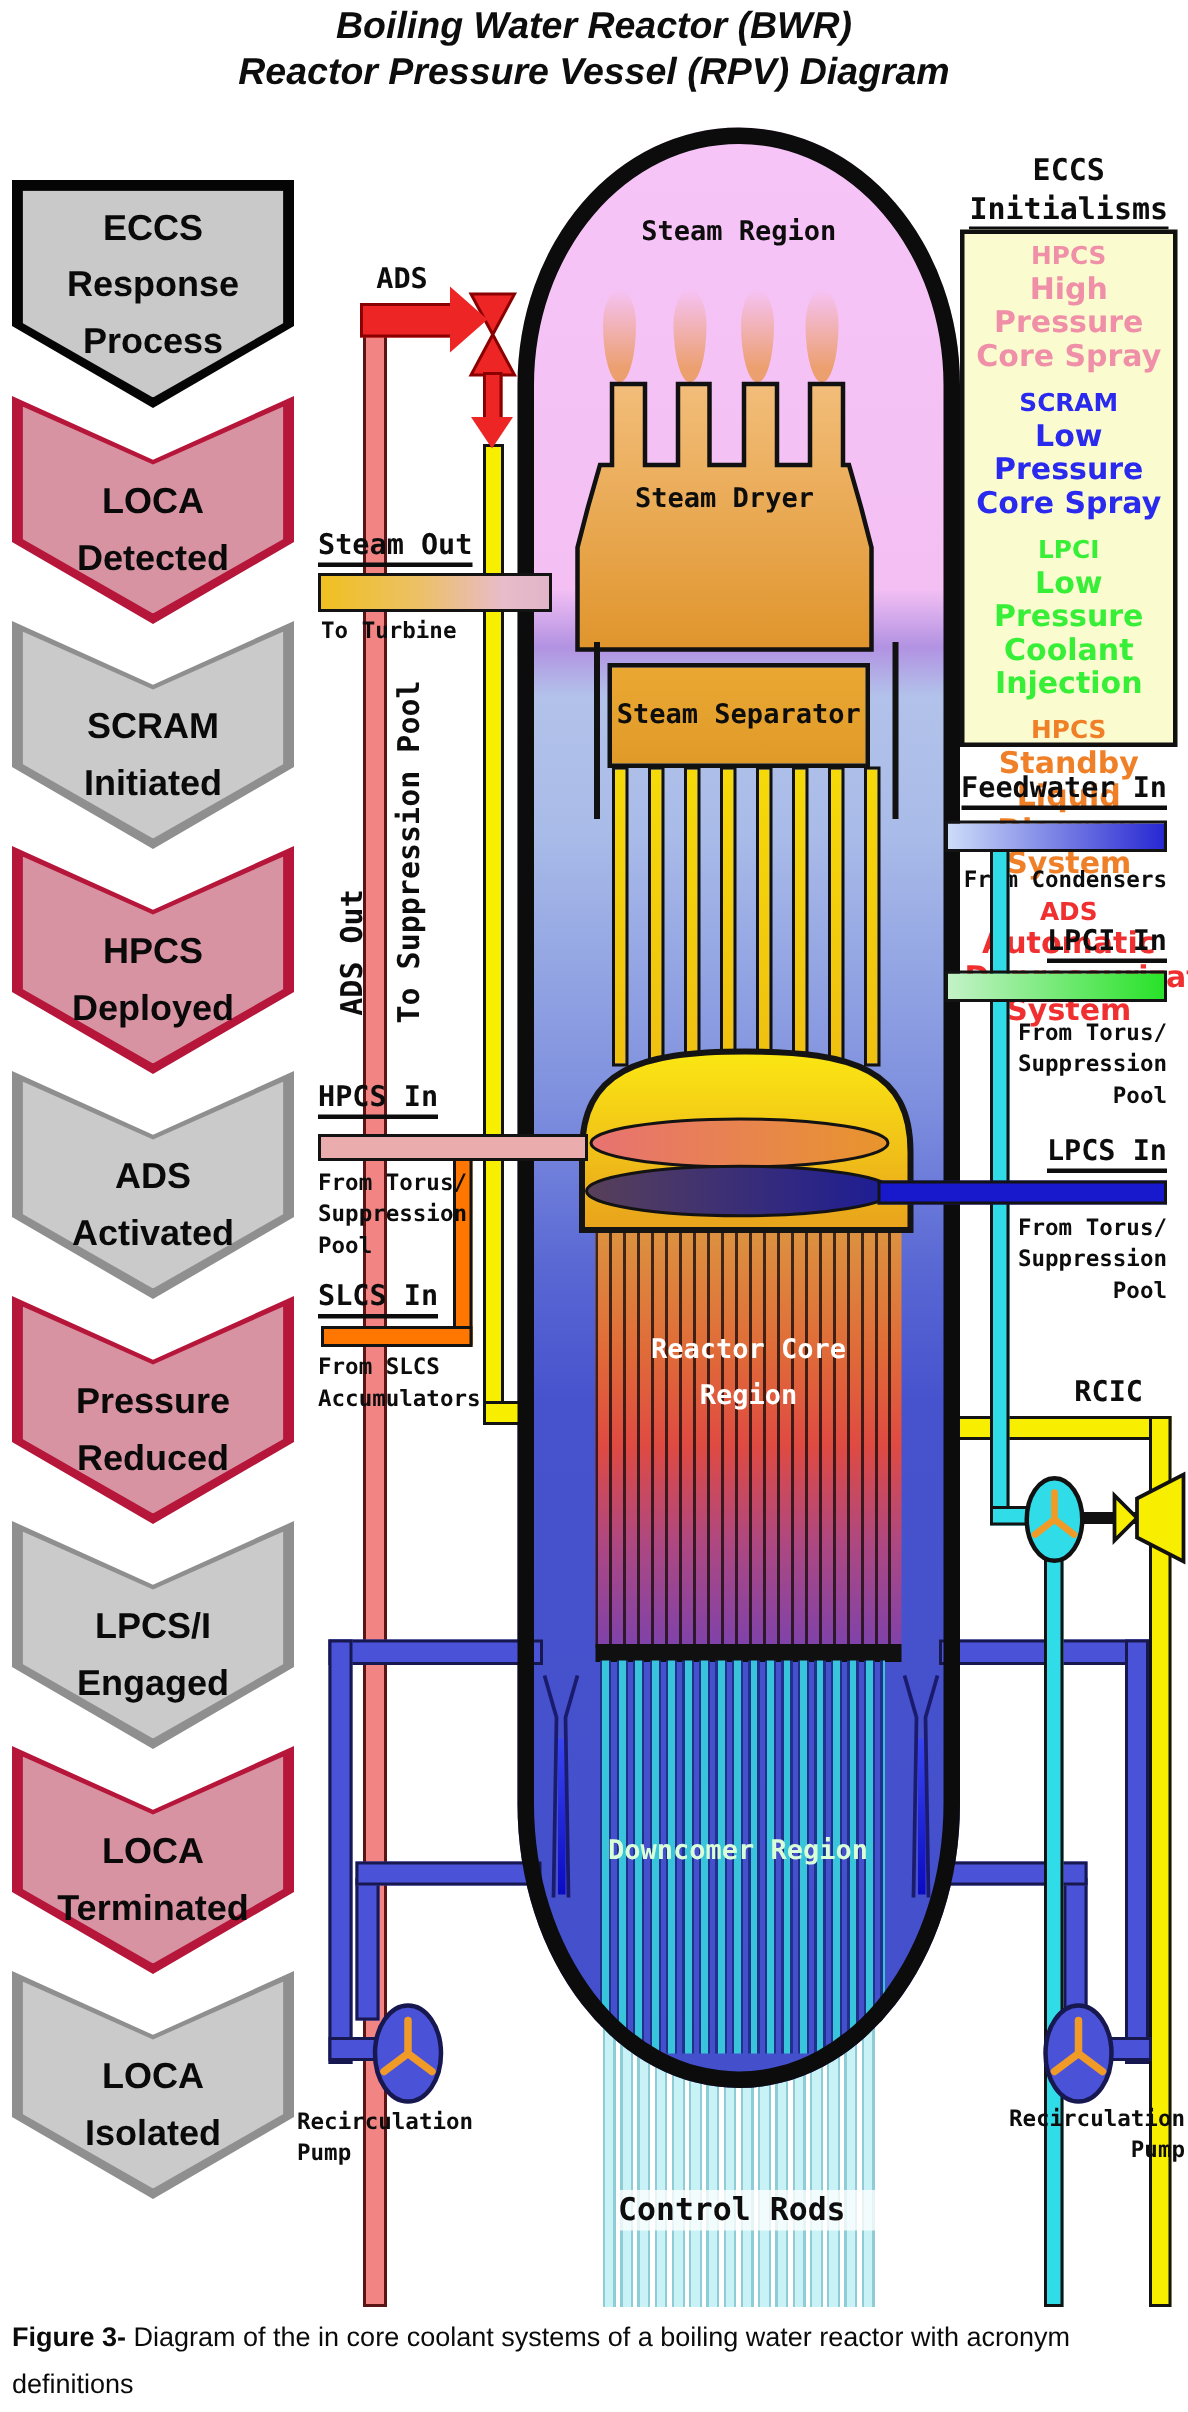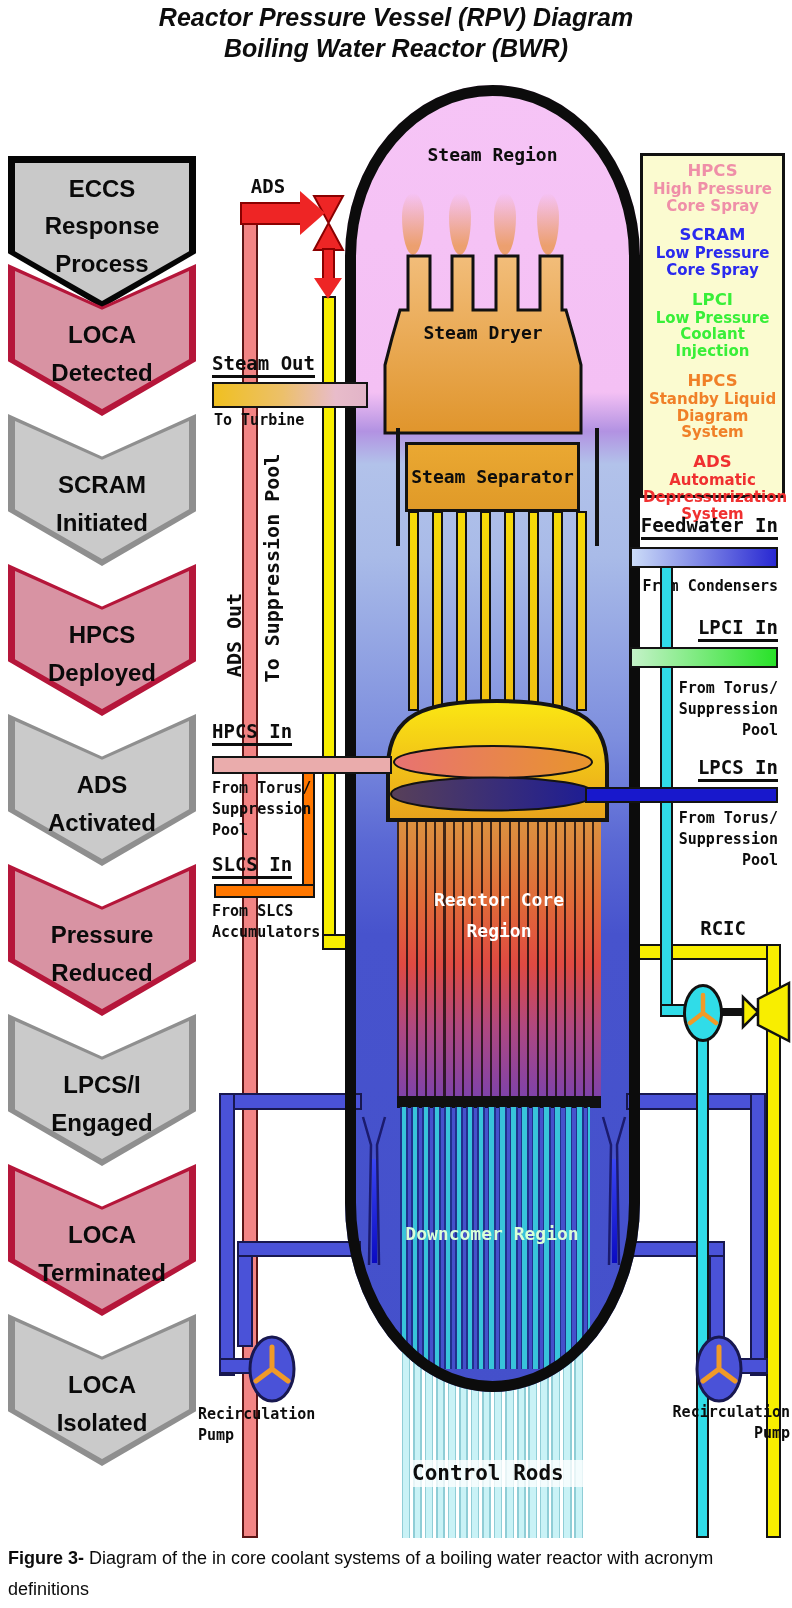"Reactor Pressure Vessel (RPV) Diagram" div { order: before "Boiling Water Reactor (BWR)" -> after "Boiling Water Reactor (BWR)" }
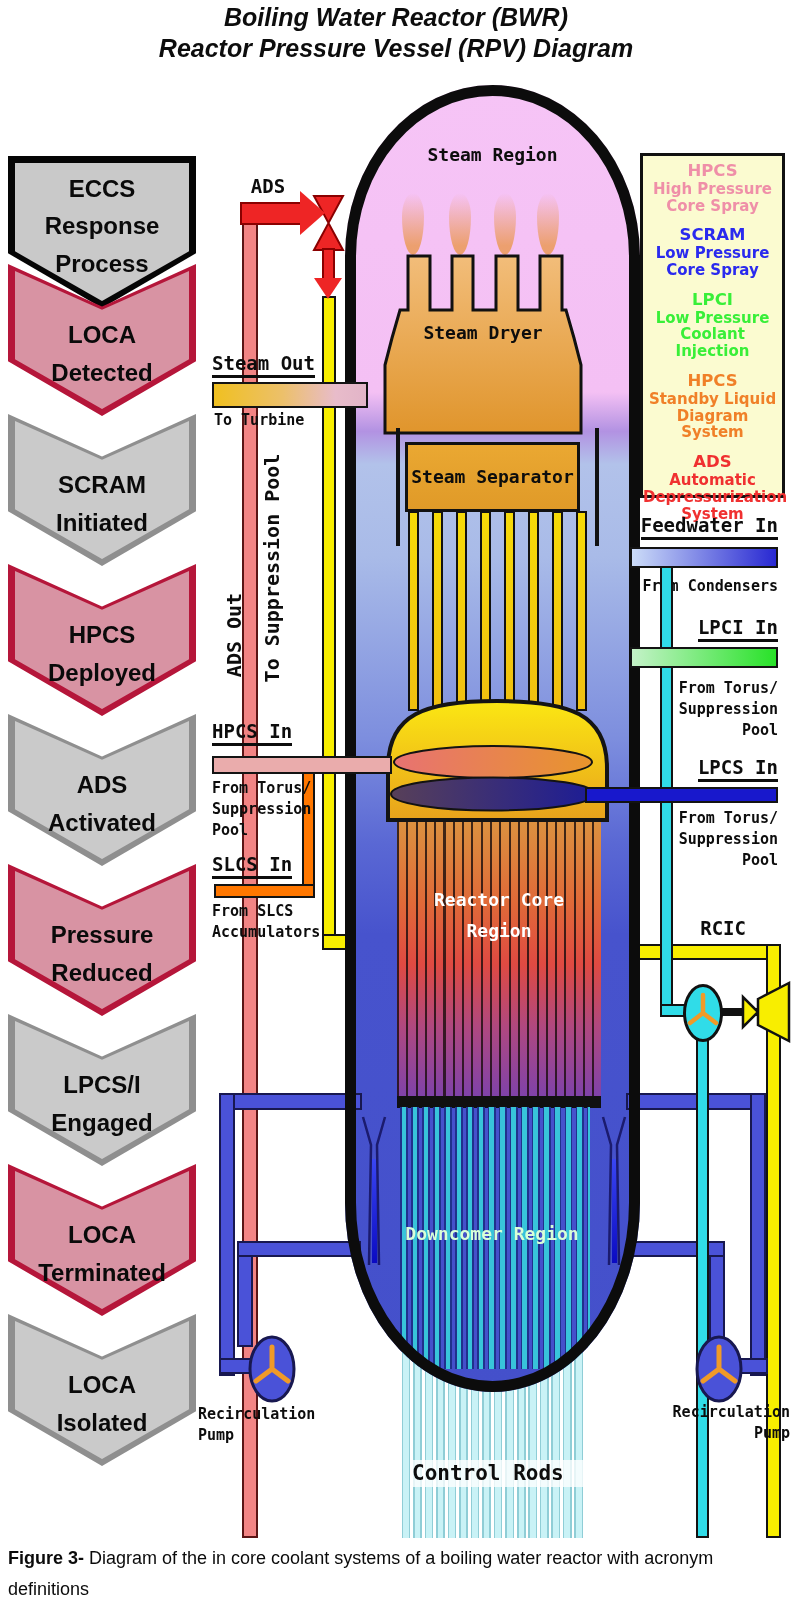"ECCS" div.abs { html: none -> <div> <div>ECCS</div> <div><span>Initialisms</span></div> </div> }
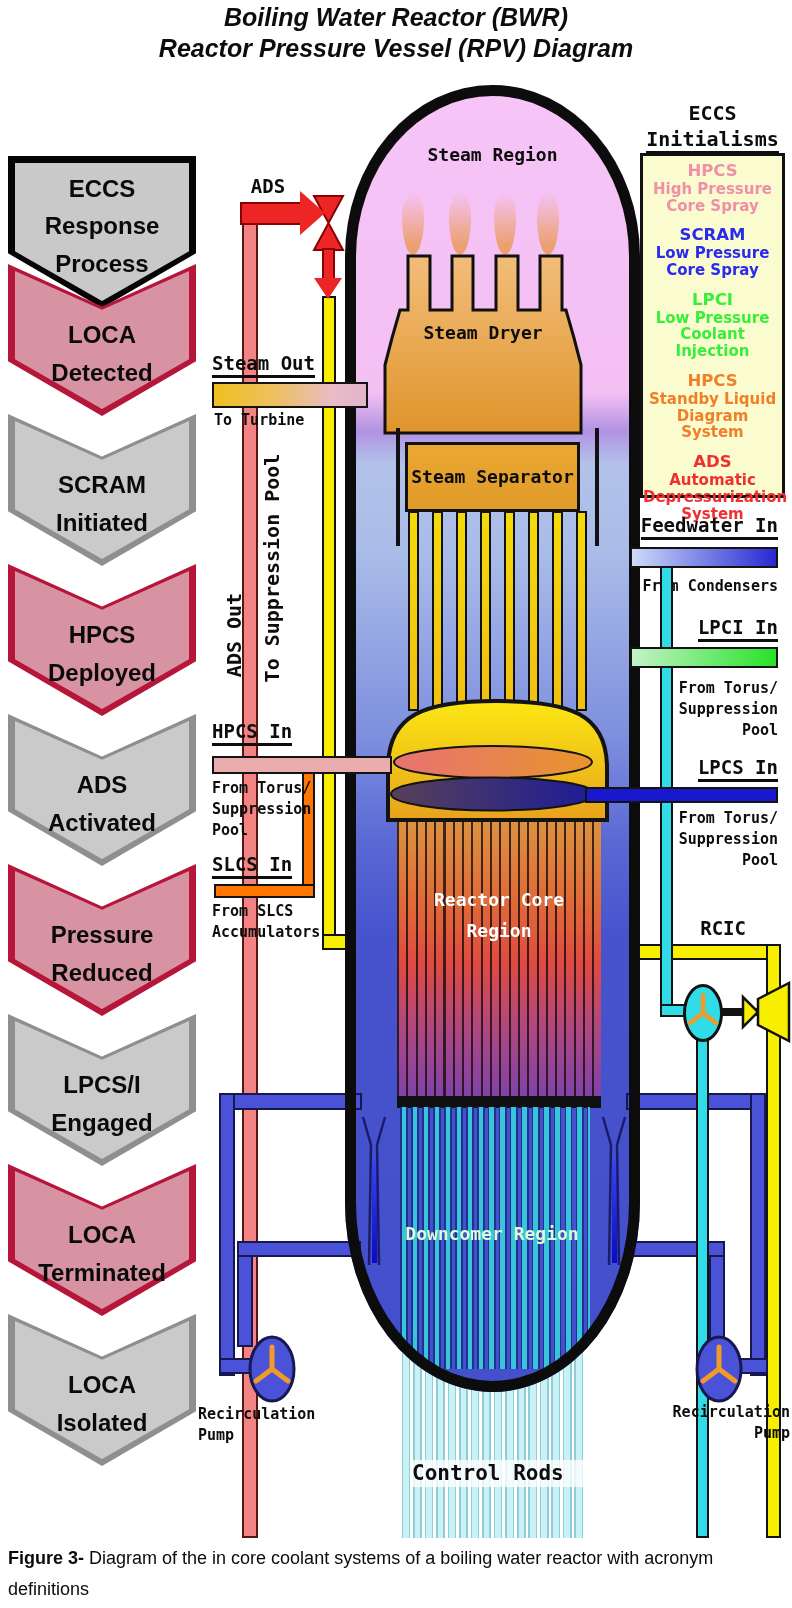"ECCS Response" div.chev { margin-top: 36px -> none }
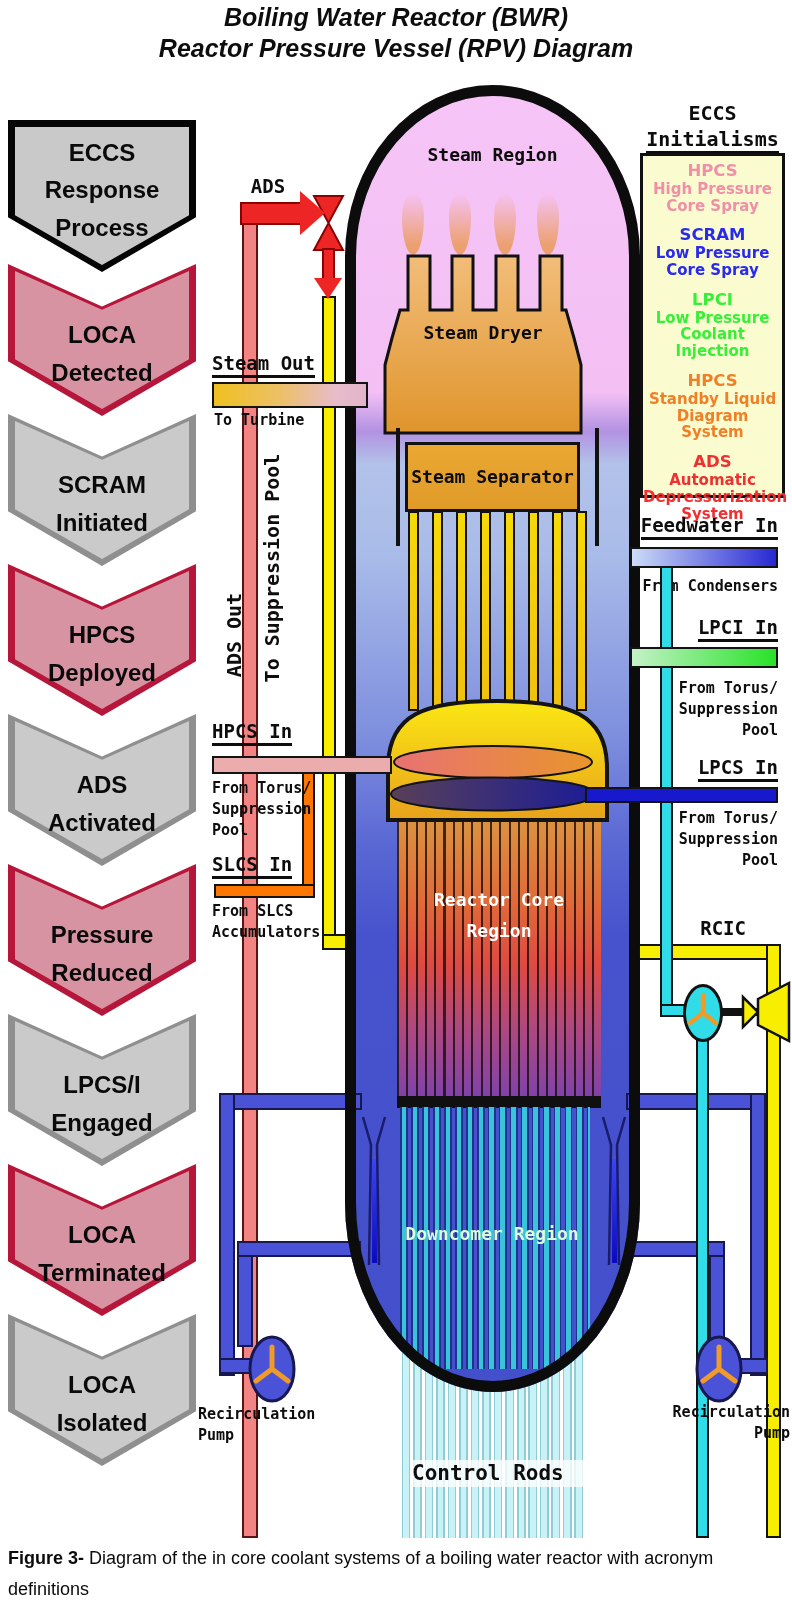"High Pressure" .lg-full { font-size: 15px -> 20px }
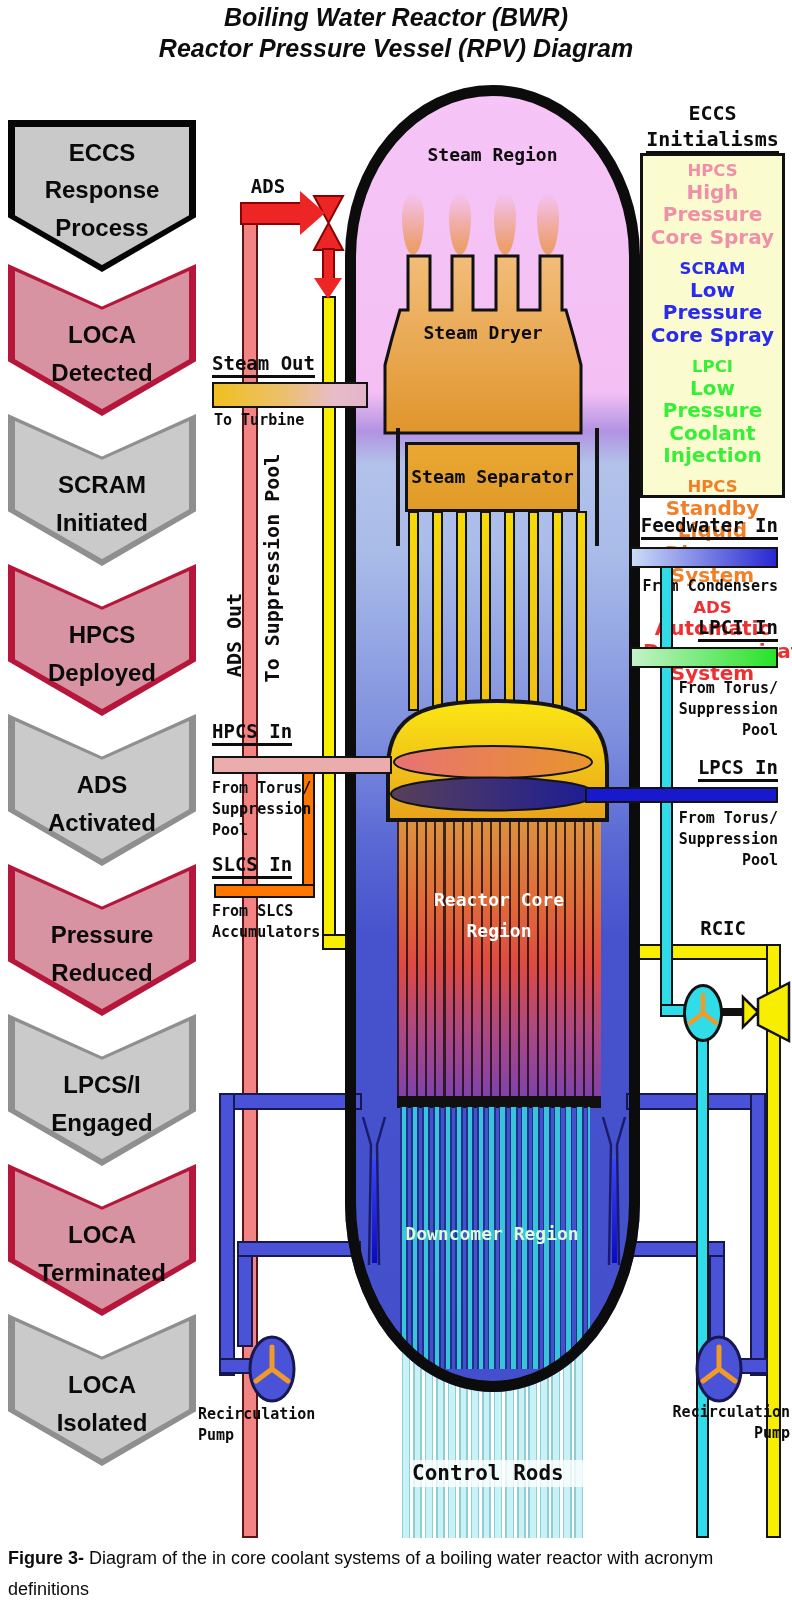"RCIC" div.lbl { left: 568px -> 584px }
